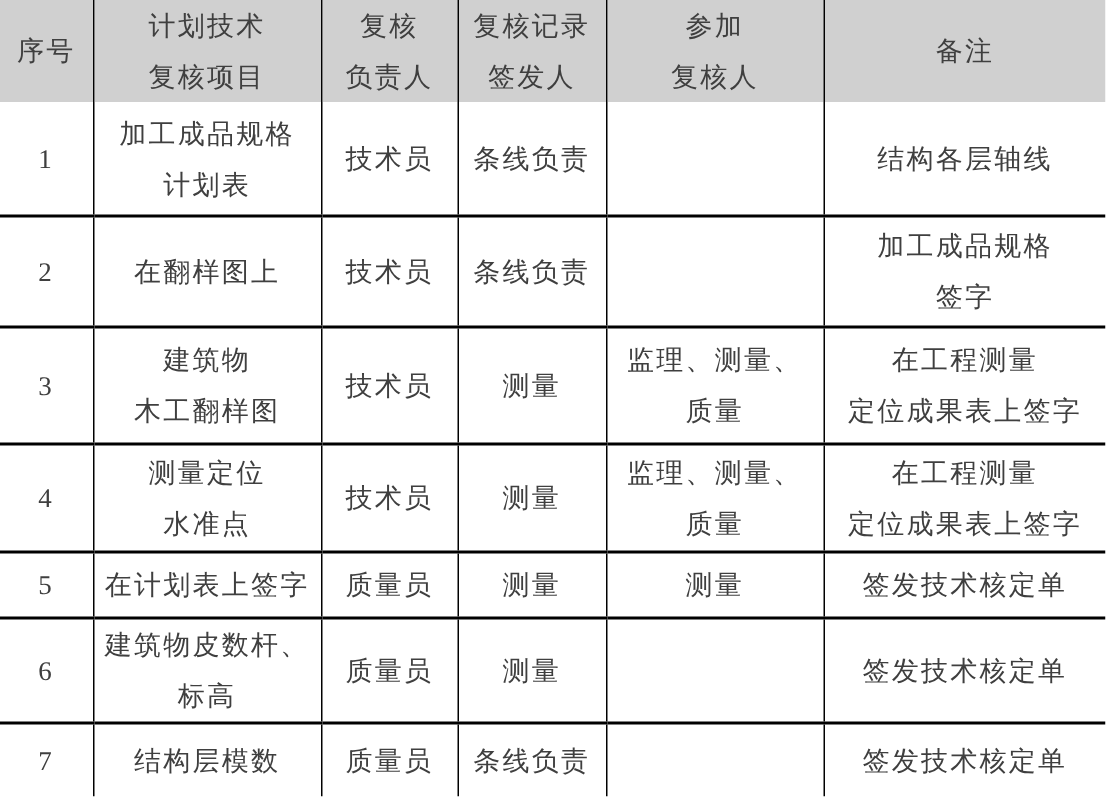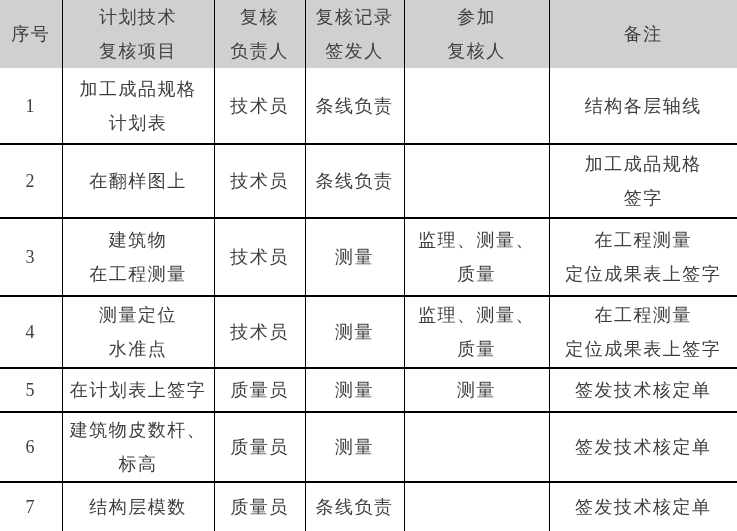"建筑物" td { text: 在工程测量 -> 木工翻样图 }
